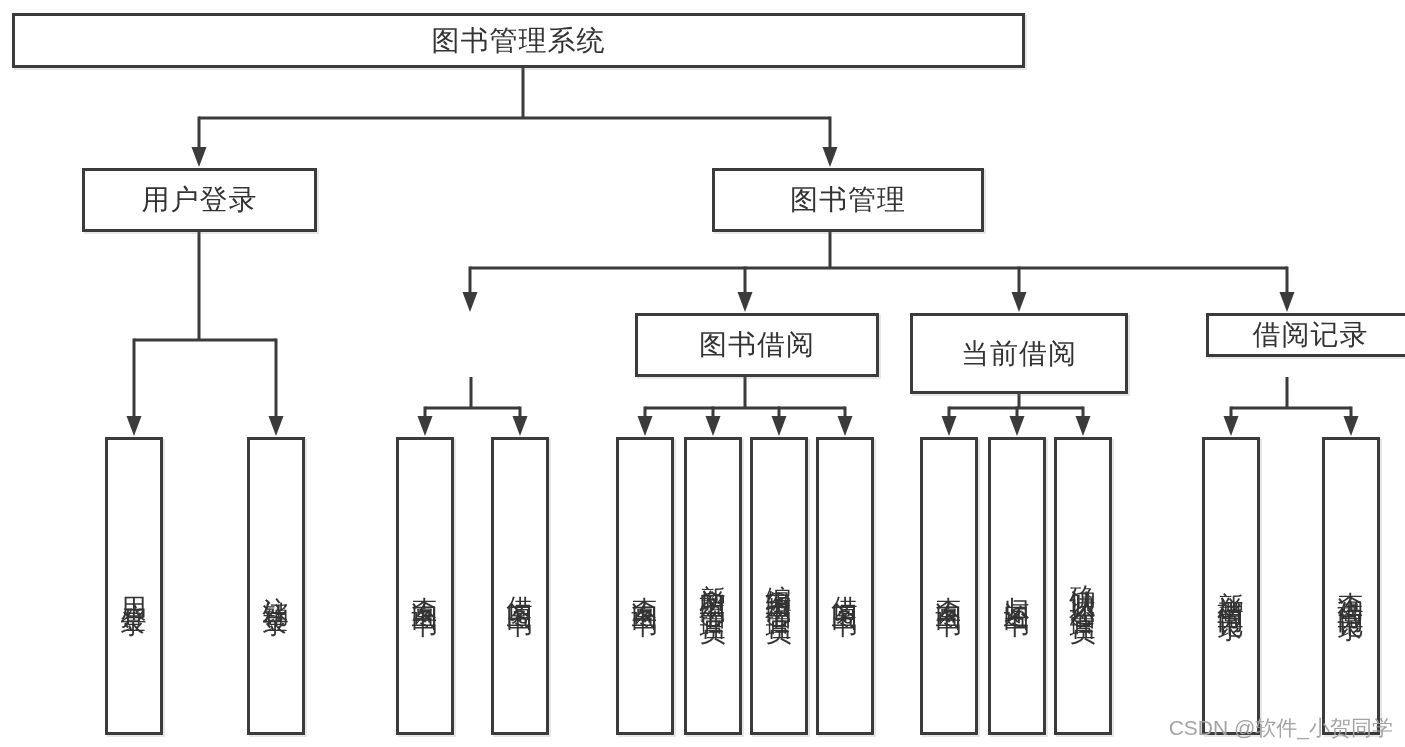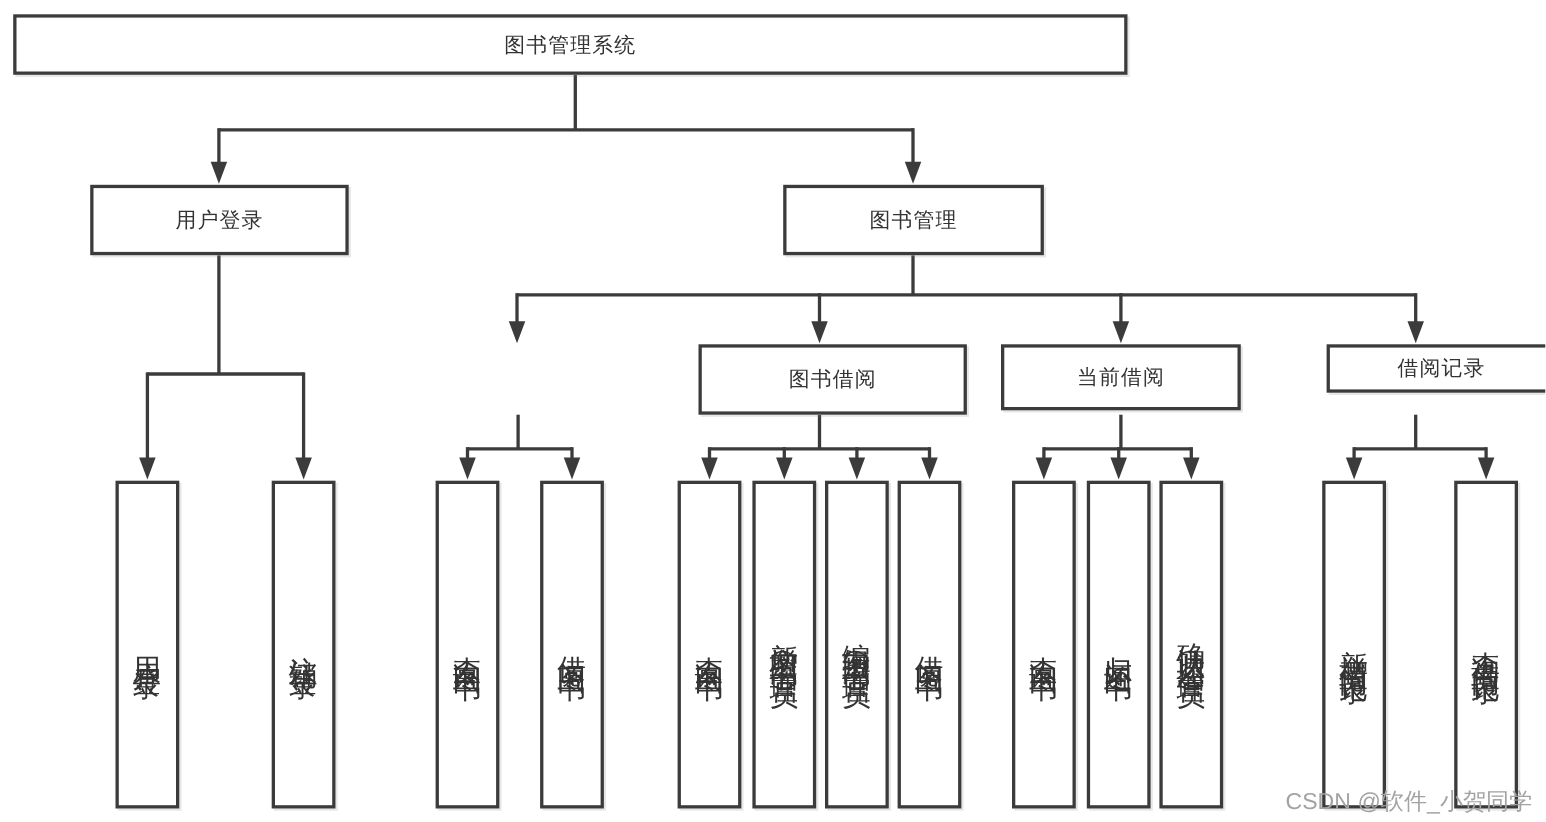"图书管理系统" .node.h .lbl { font-size: 19px -> 28px }
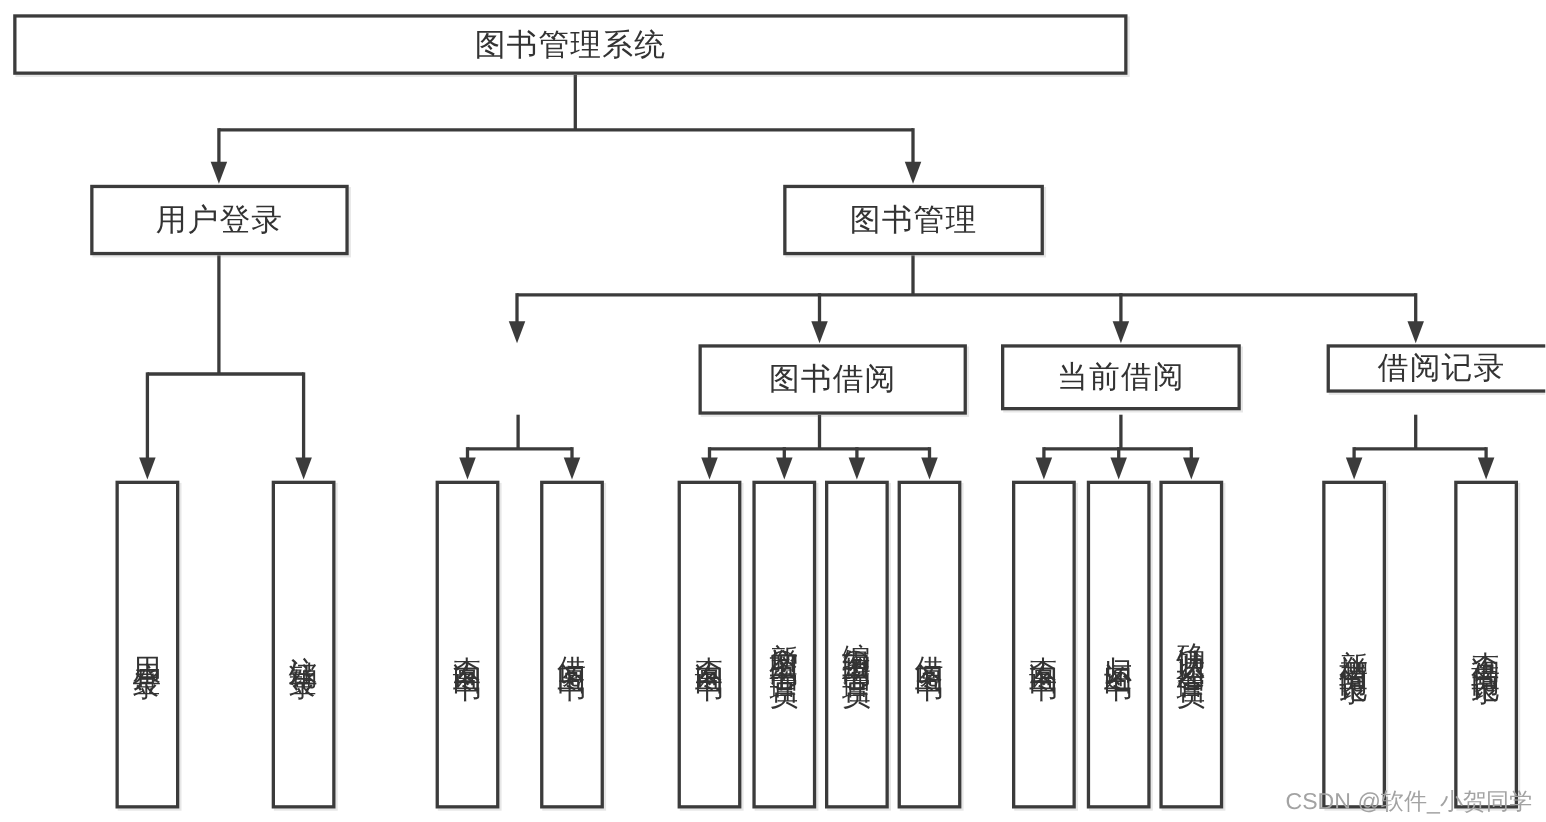"图书管理" div.node { width: 237px -> 272px }
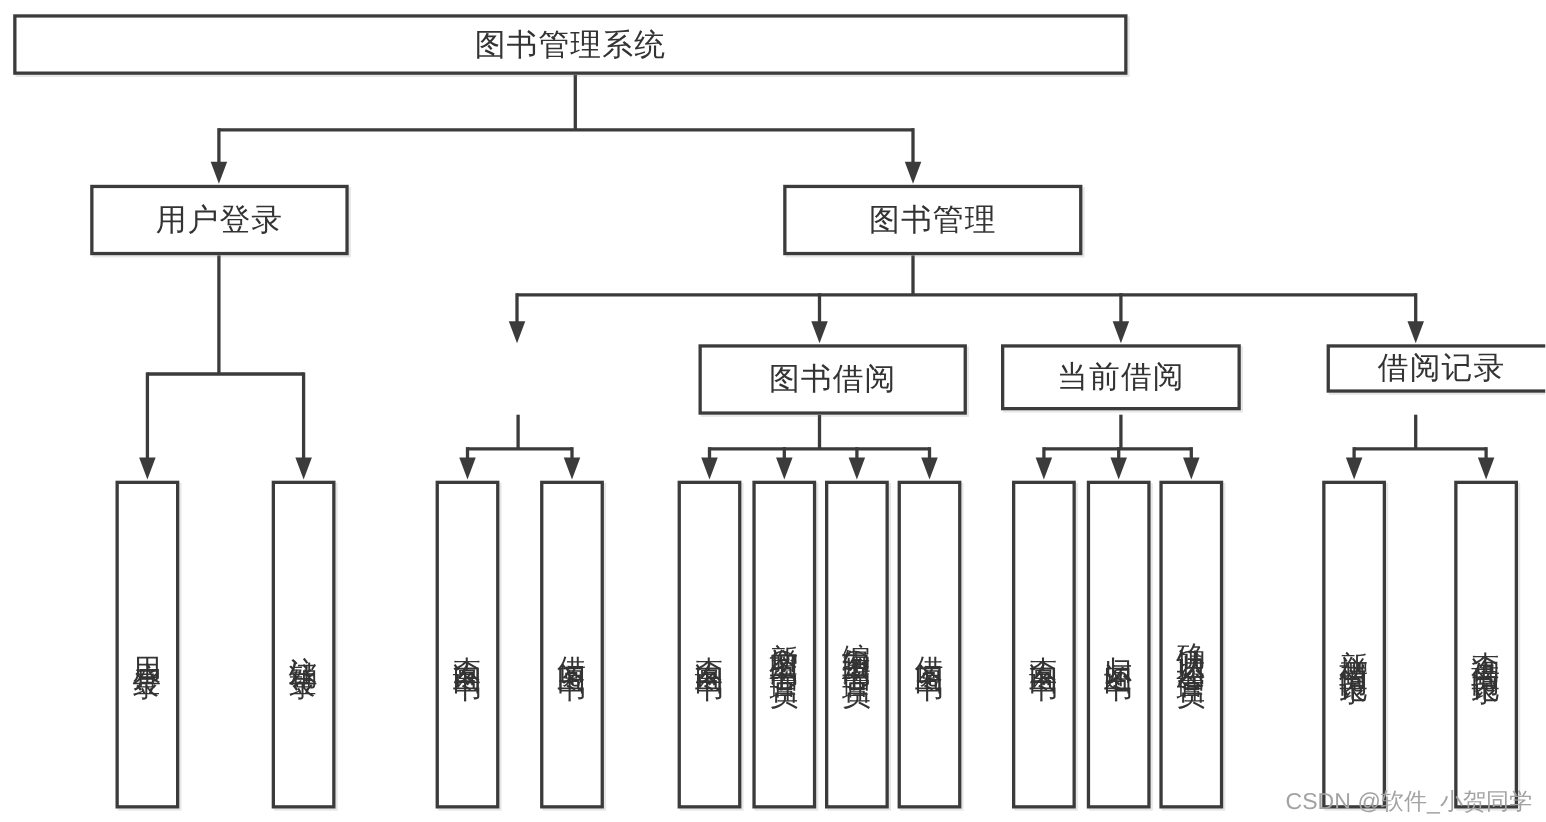"当前借阅" div.node { height: 60px -> 81px }
